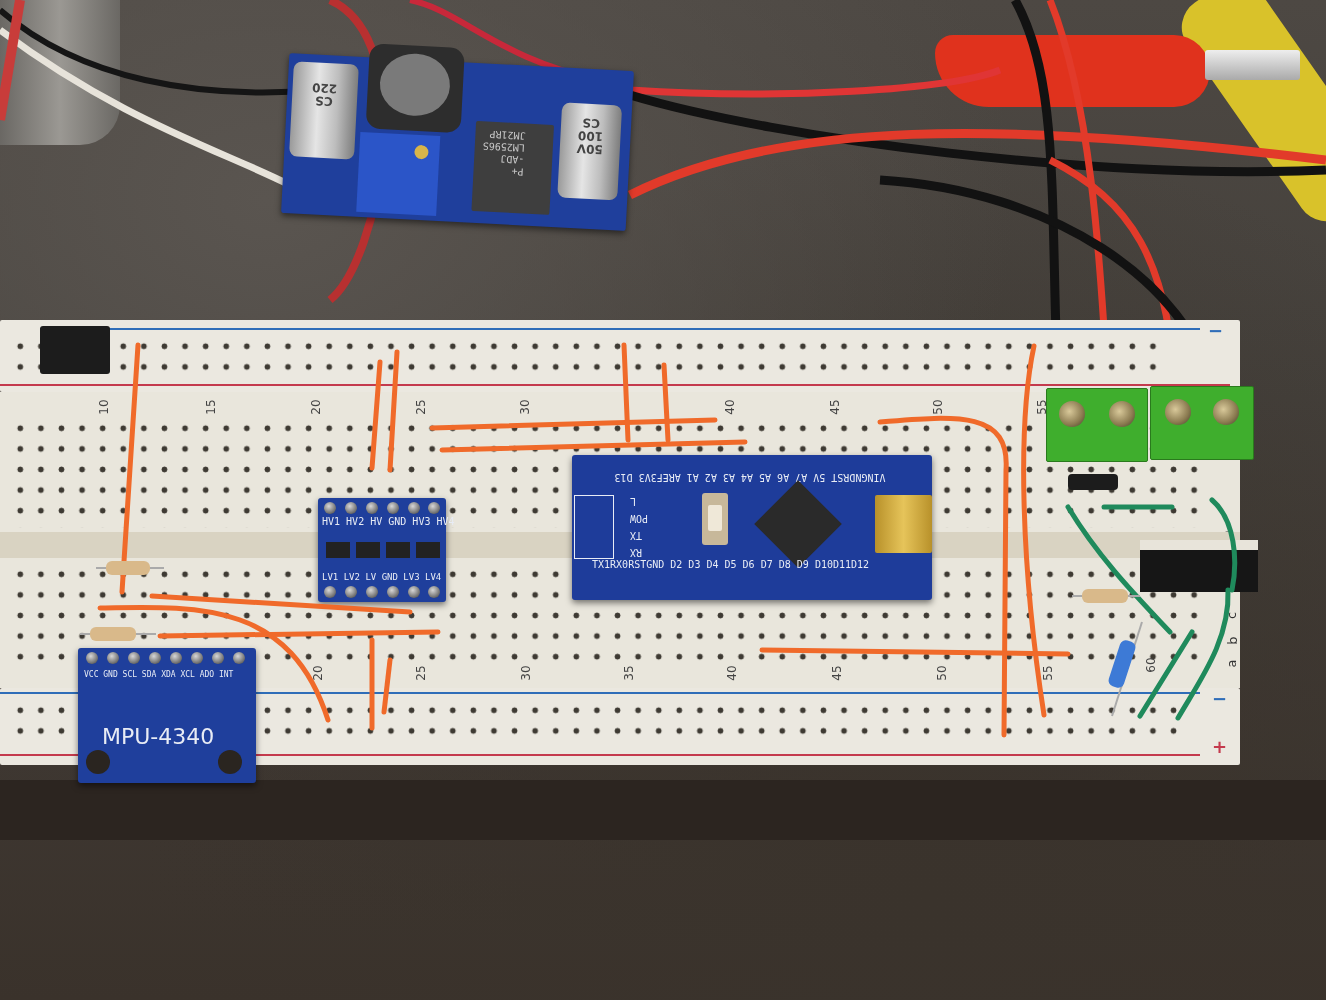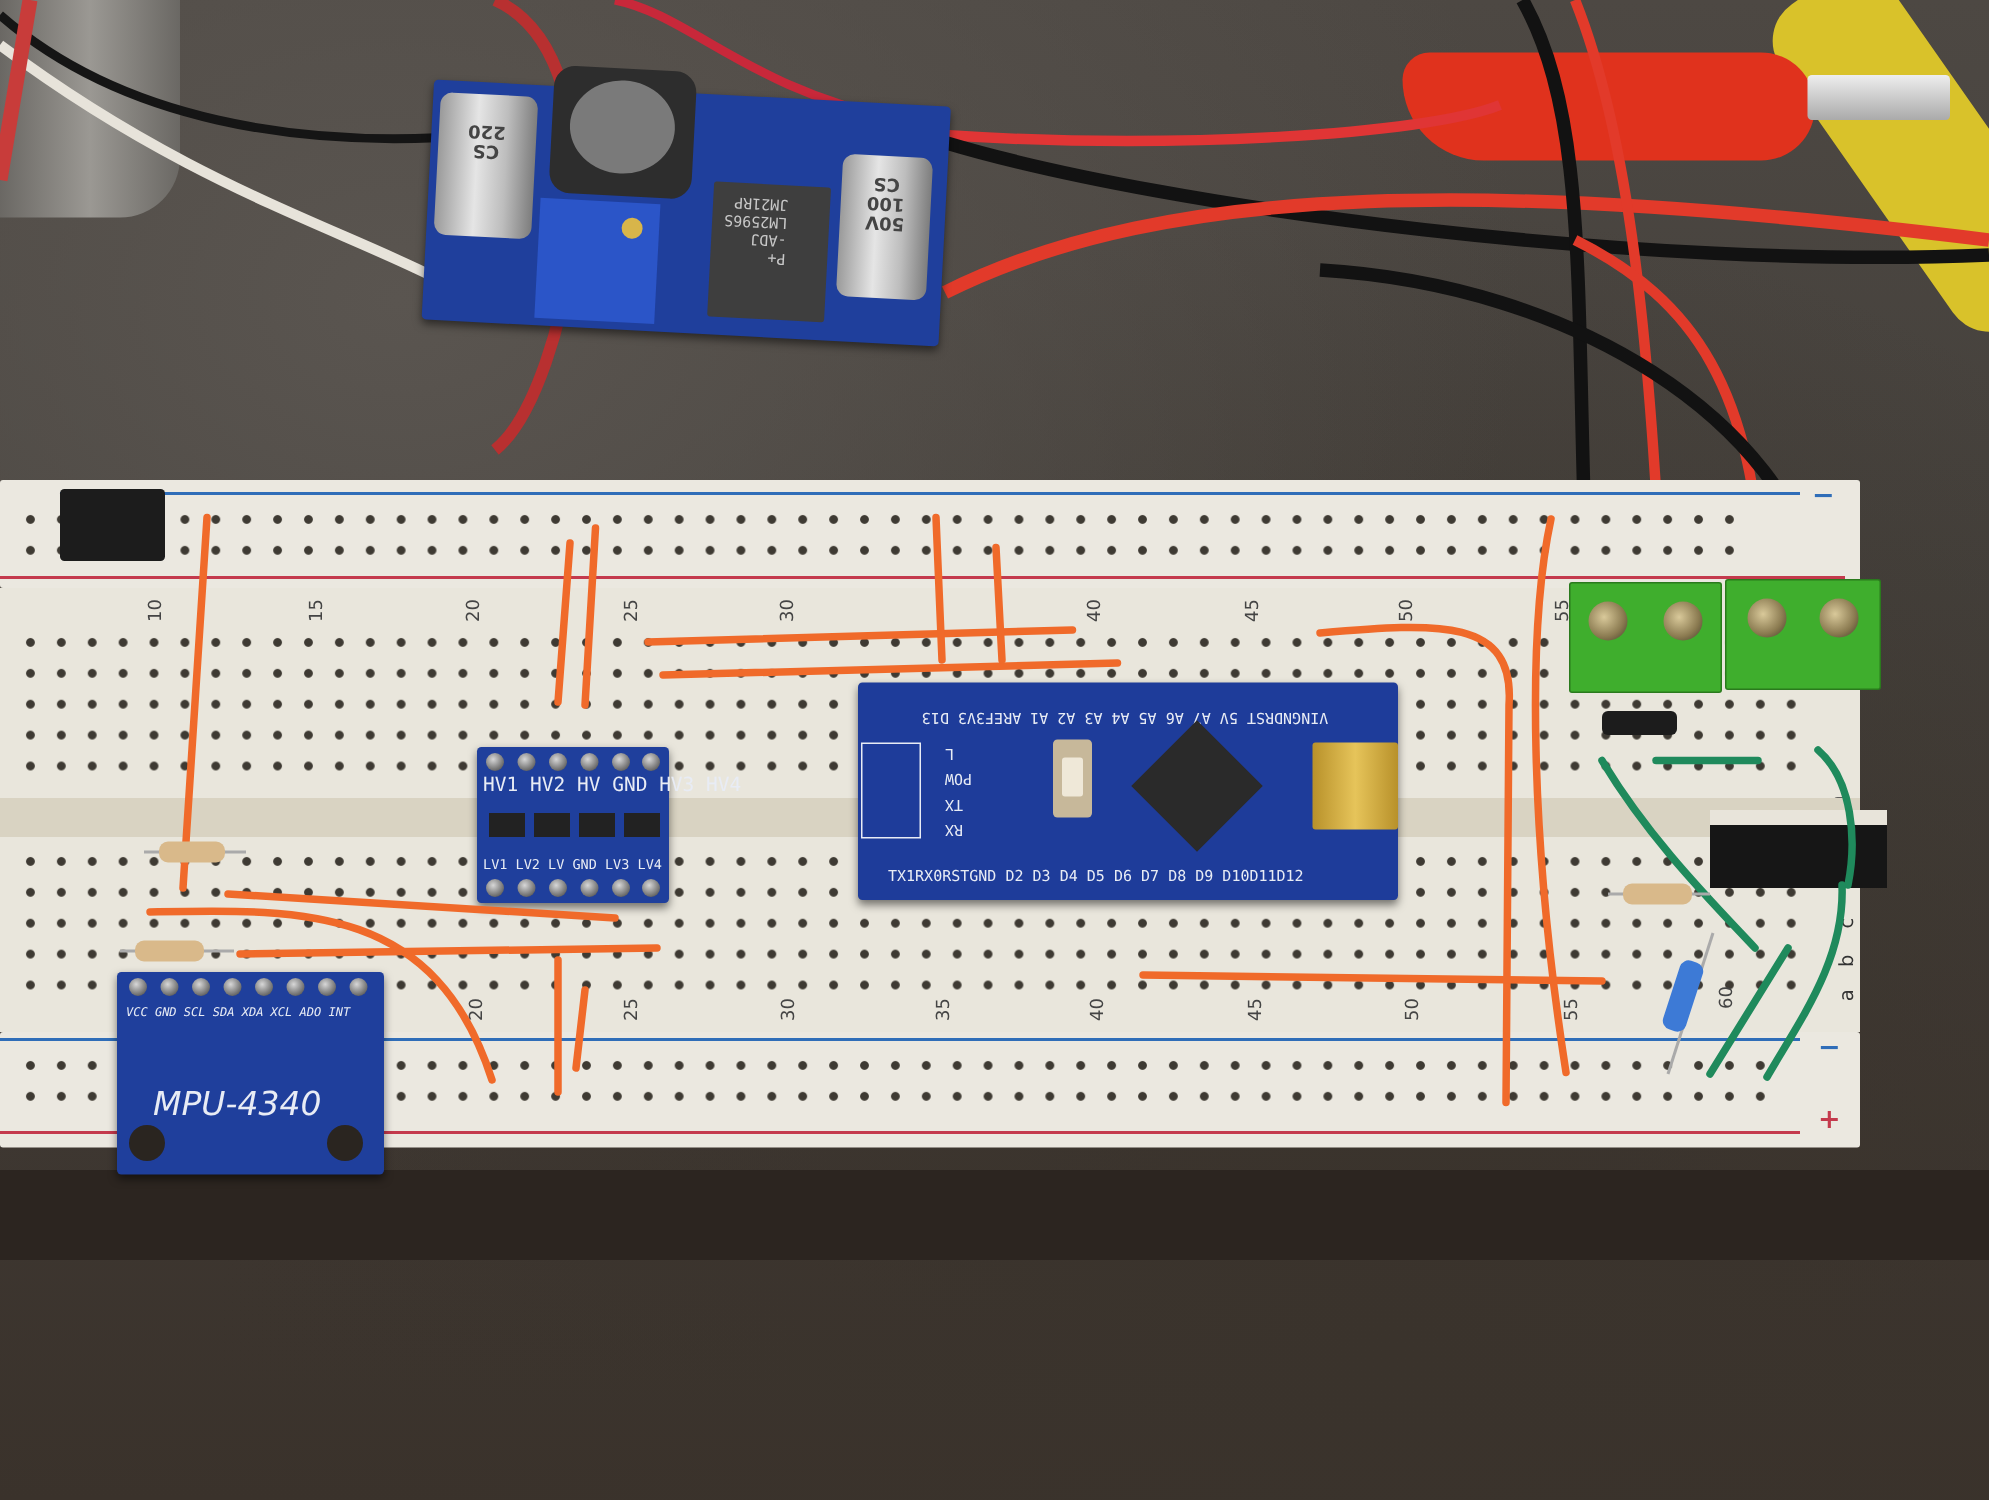"HV1 HV2 HV GND HV3" div.pcb-label { font-size: 13px -> 10px }
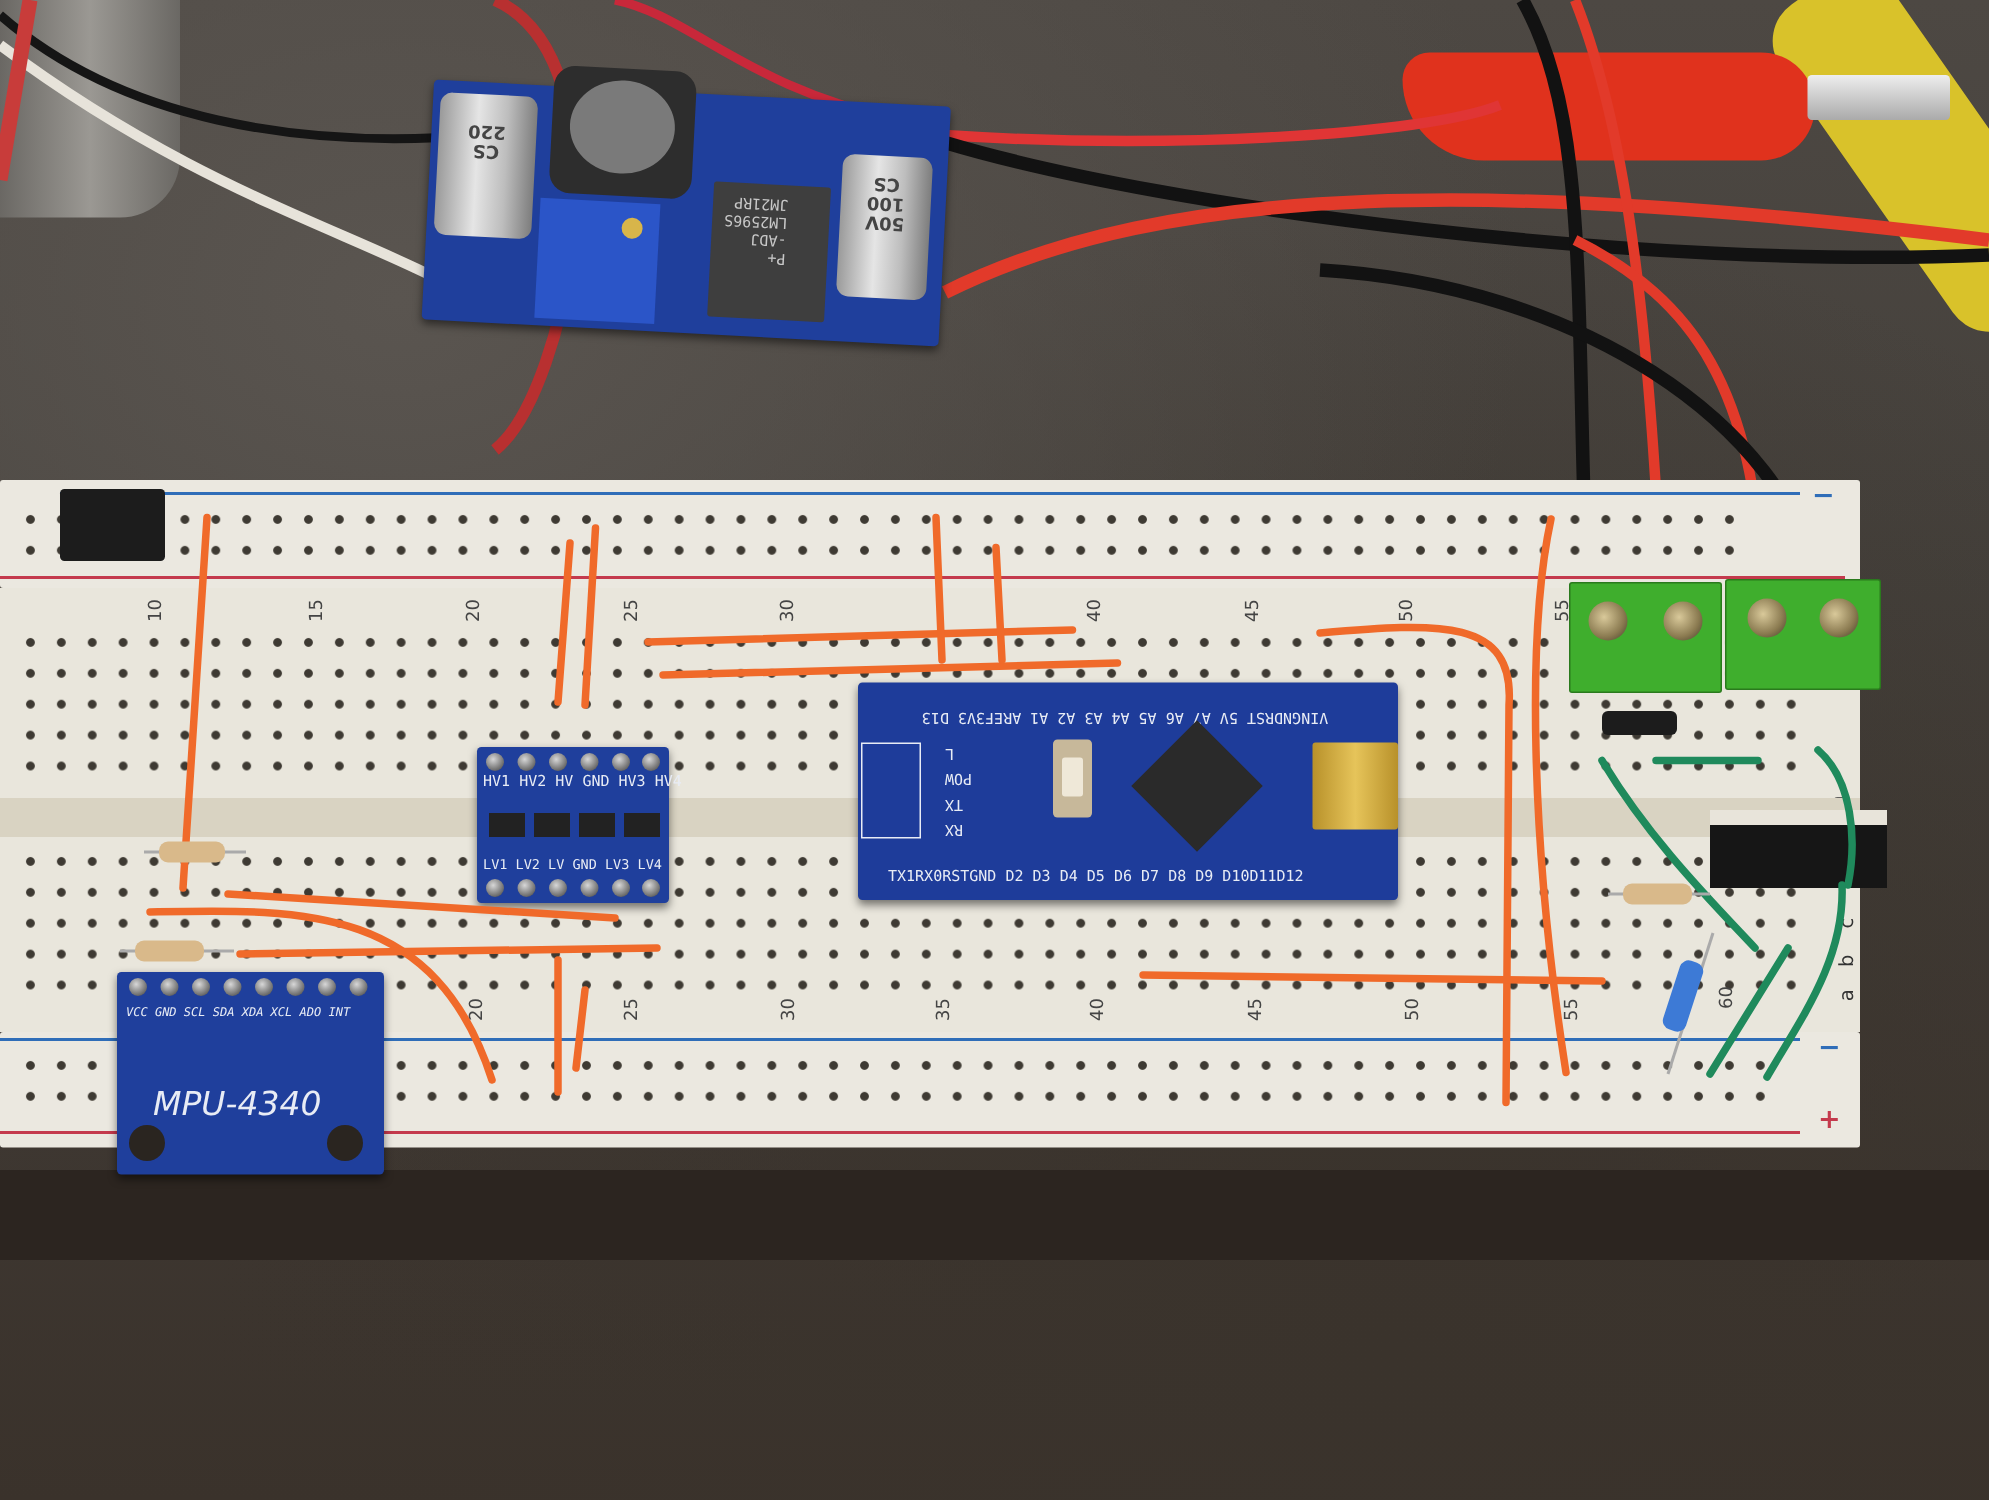"TX1RX0RSTGND D2 D3 D4 D5" div.pcb-label { top: 124px -> 104px }
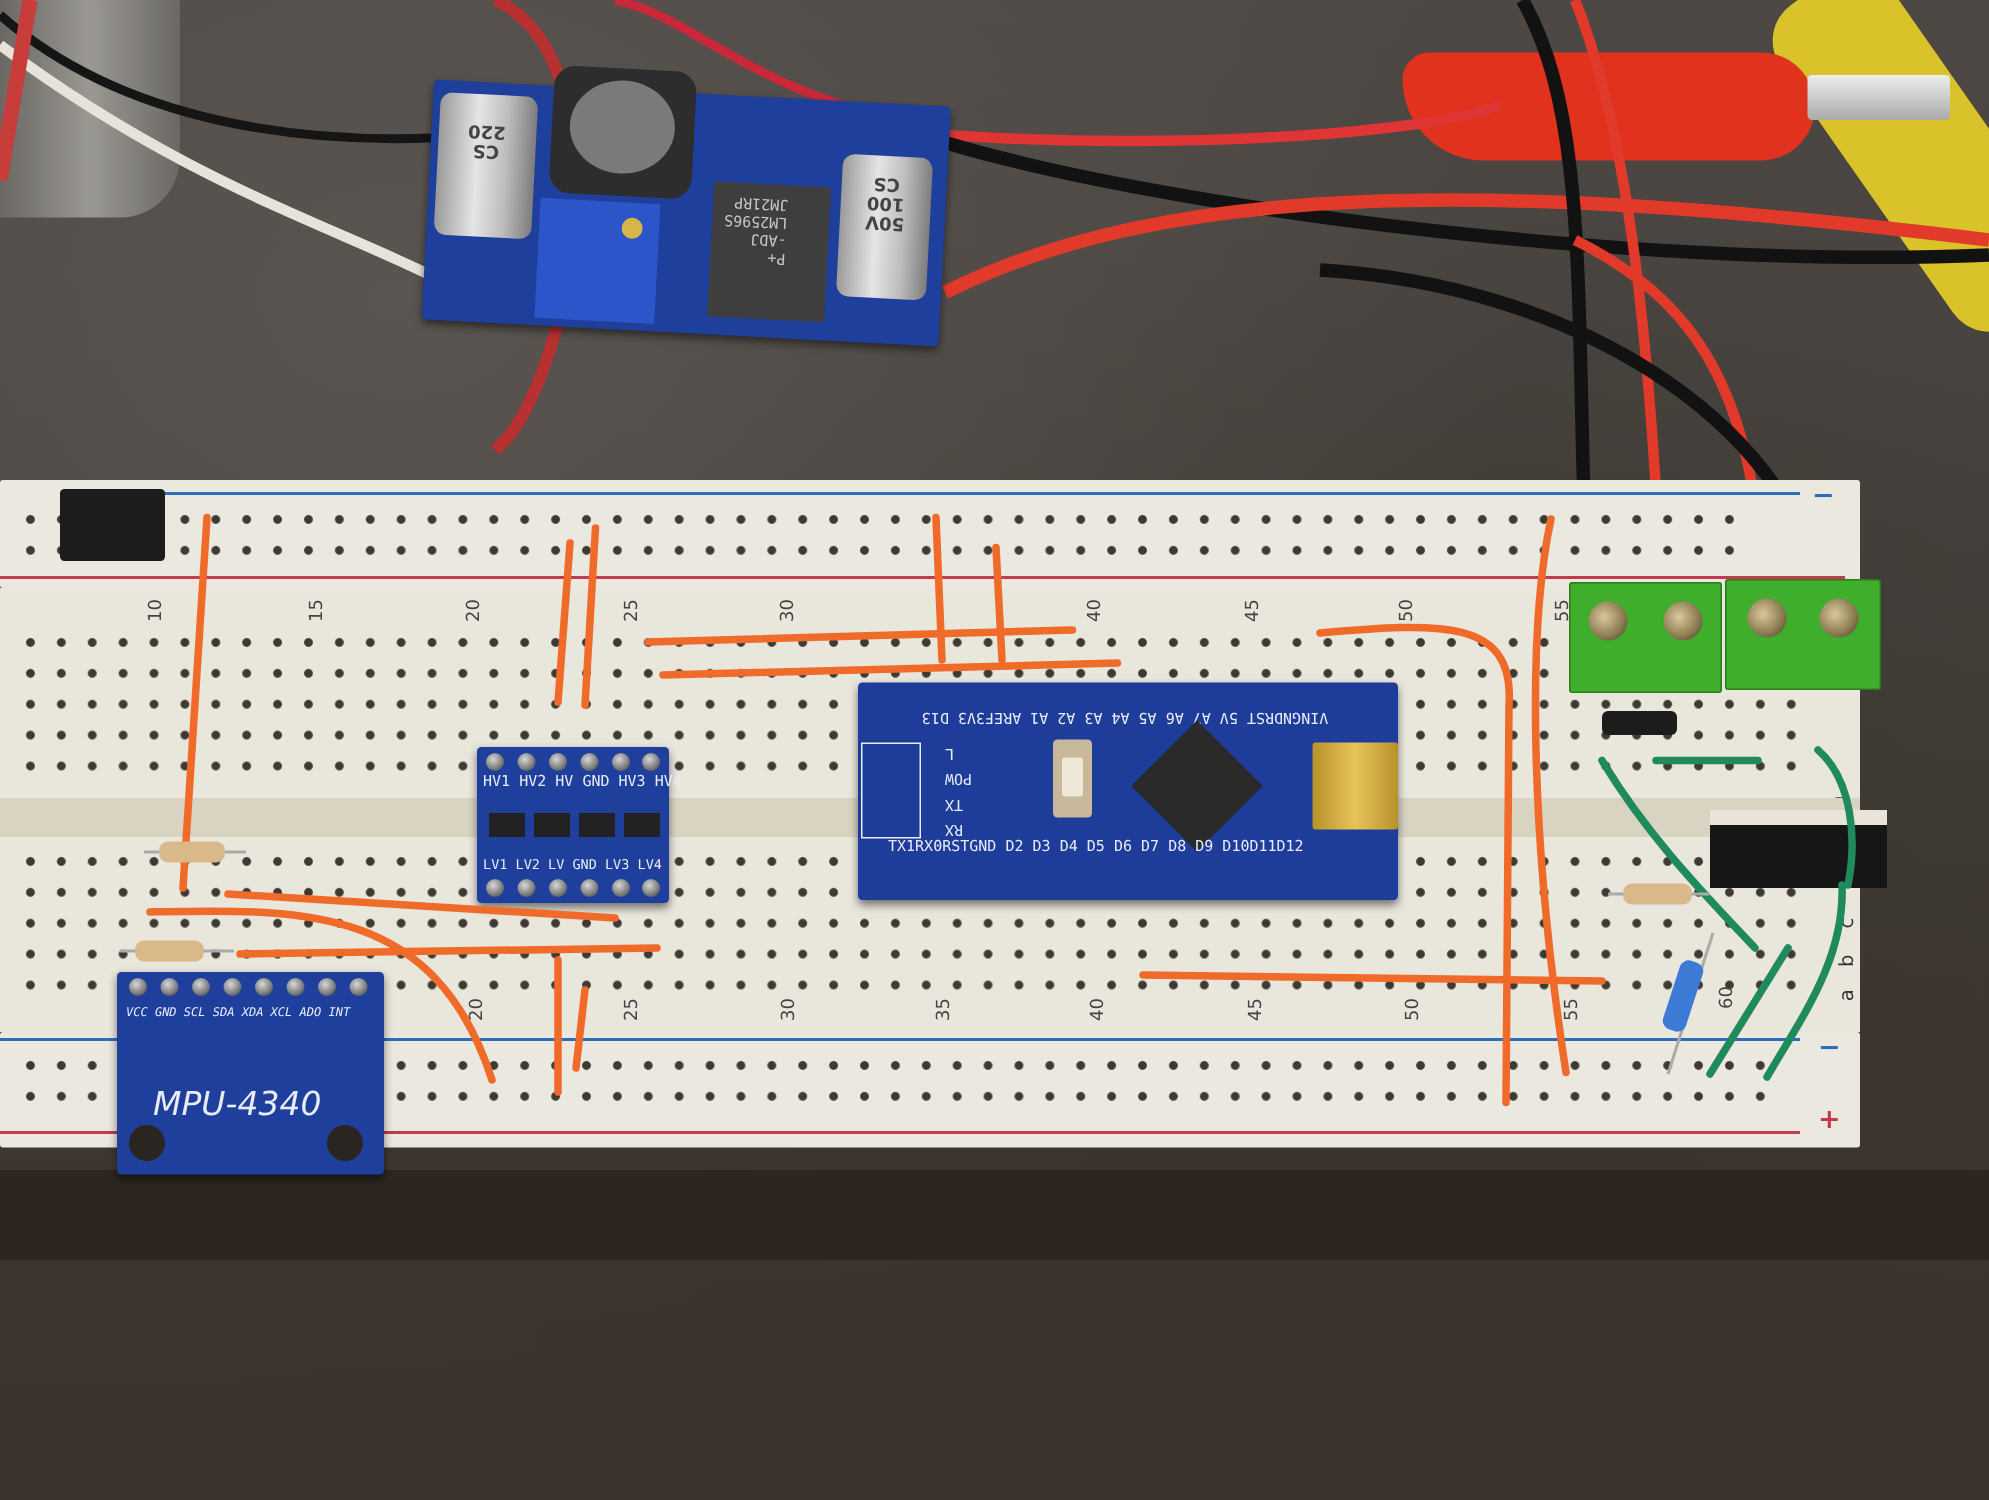"VCC GND SCL SDA XDA" div.pcb { font-style: italic -> none }
